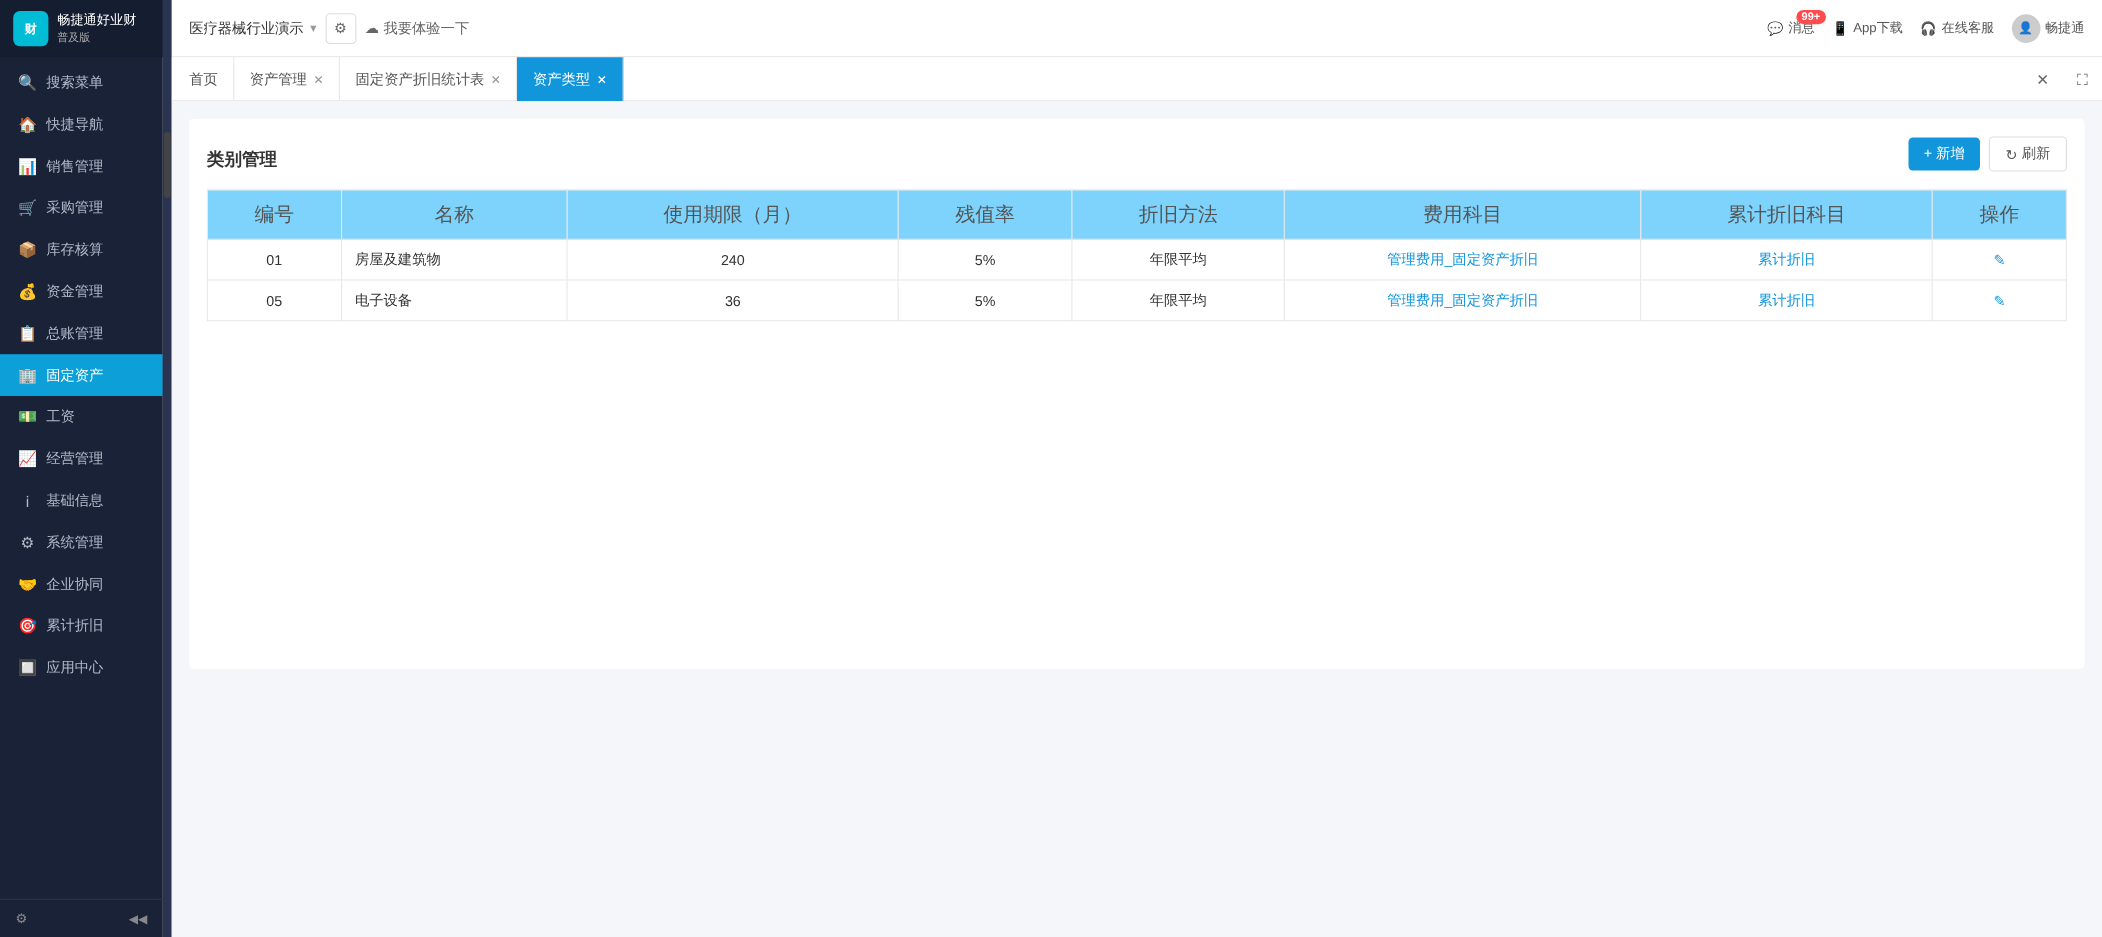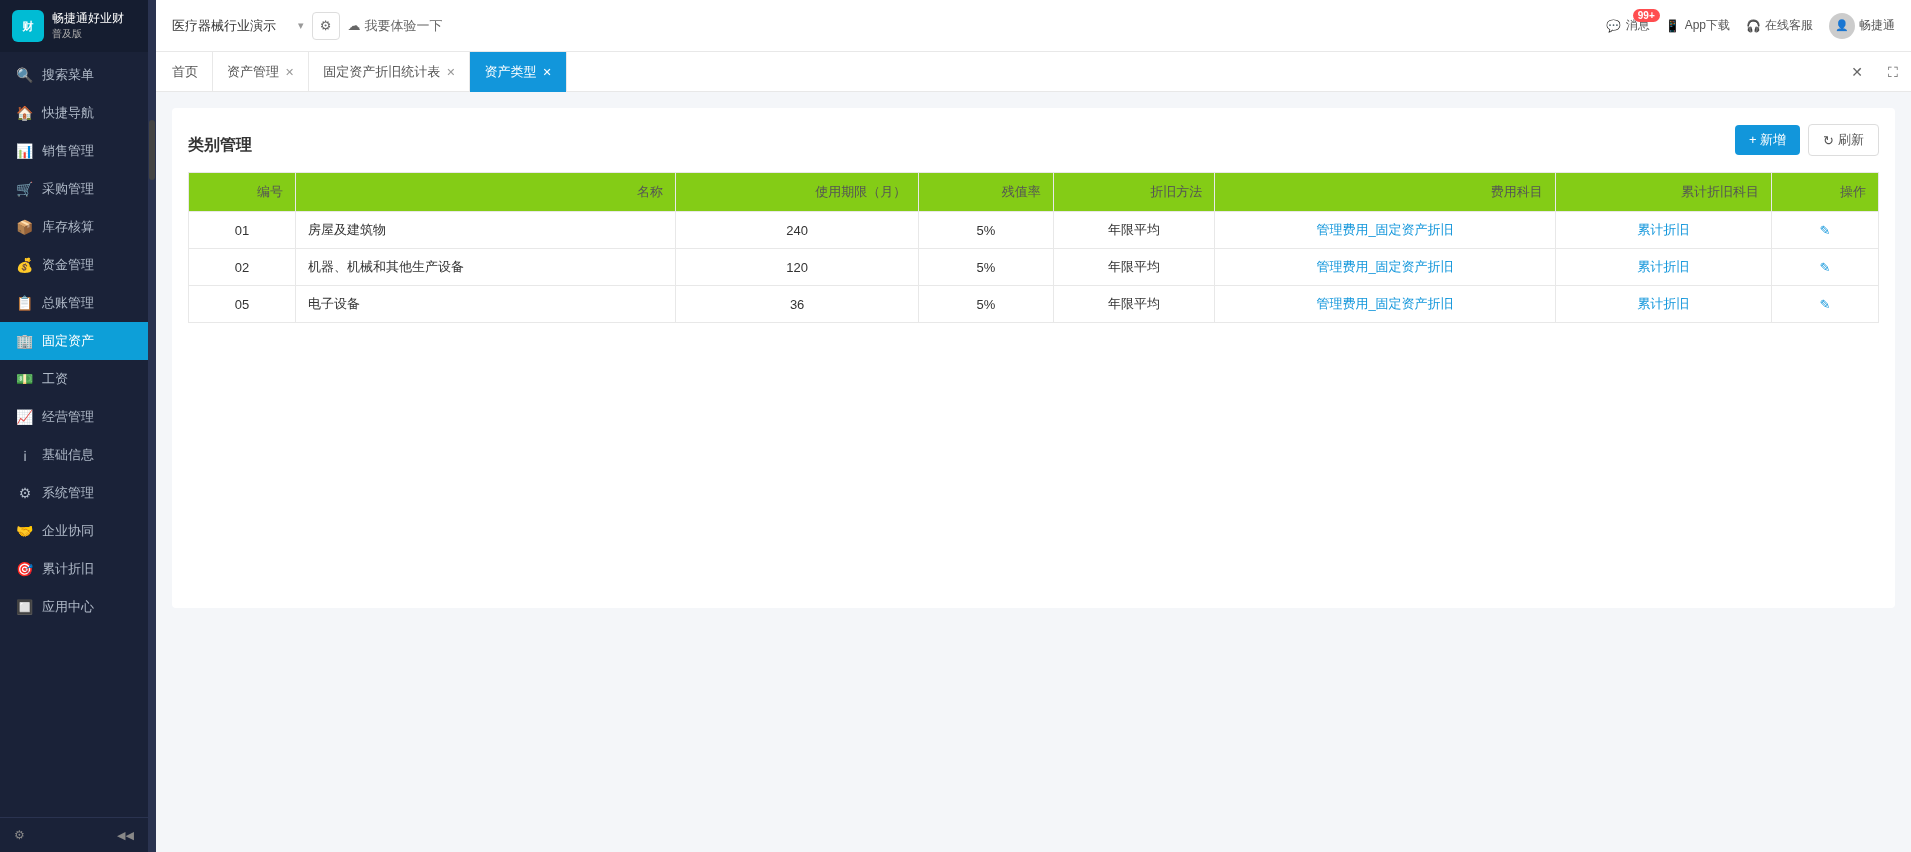"医疗器械行业演示" .topbar-app { gap: 22px -> 6px }
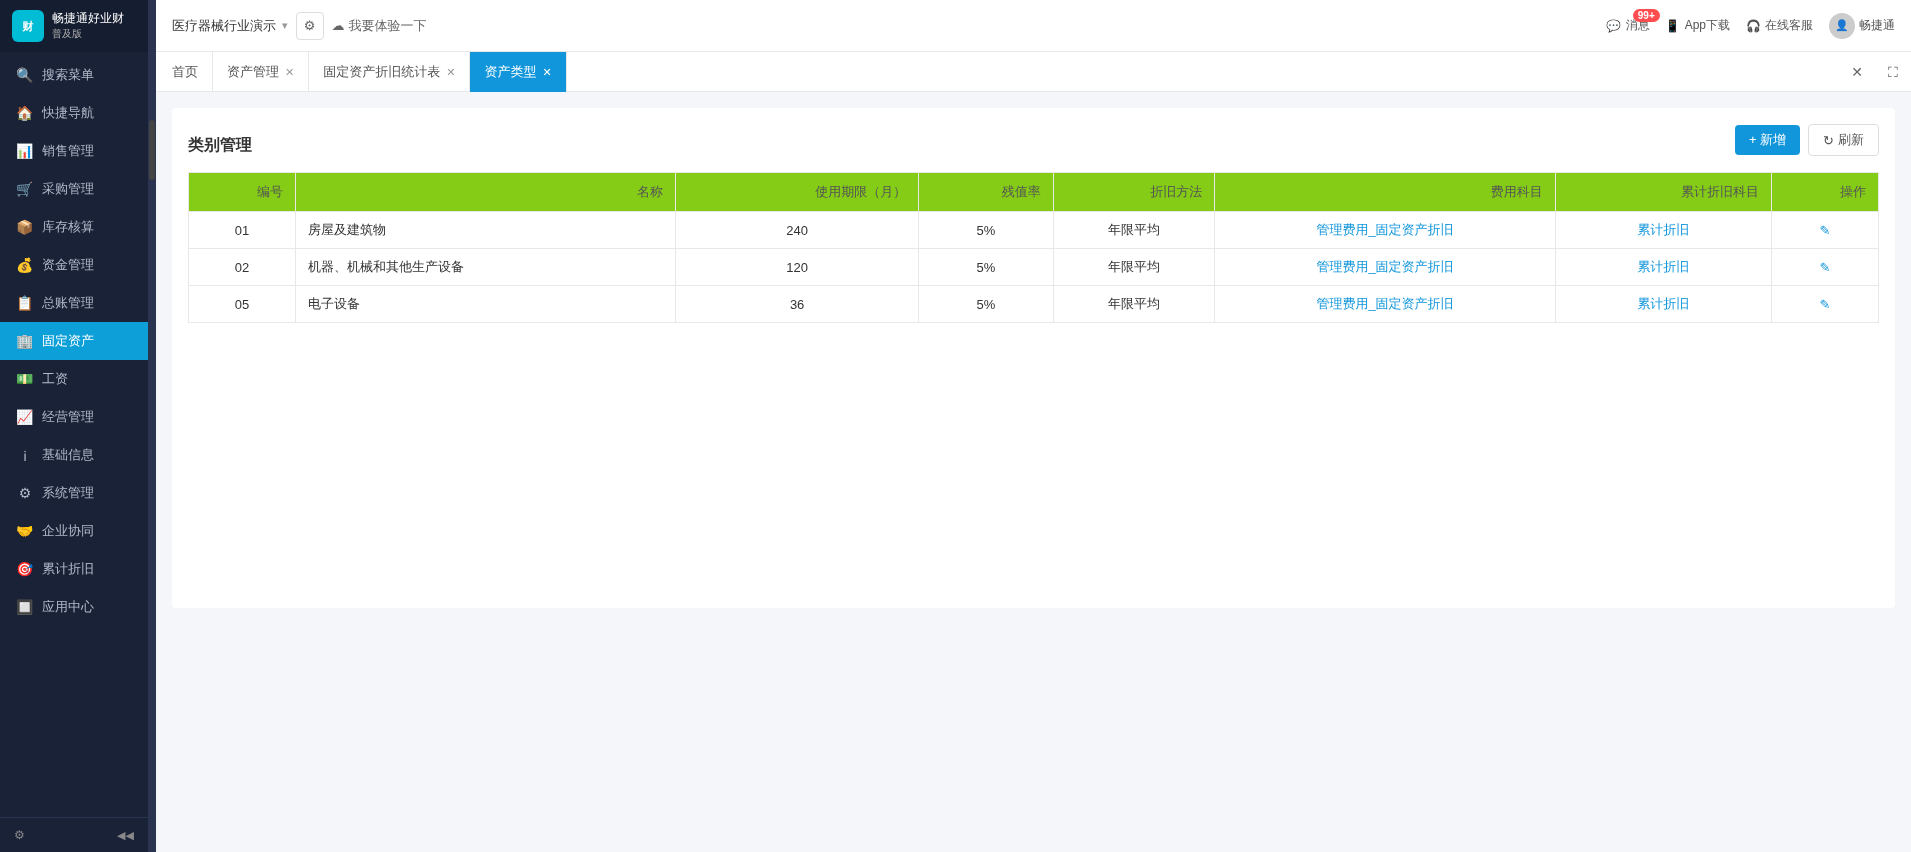"编号" .data-table th { background: #84cc16 -> #7dd3fc; font-size: 13px -> 18px; text-align: right -> center }
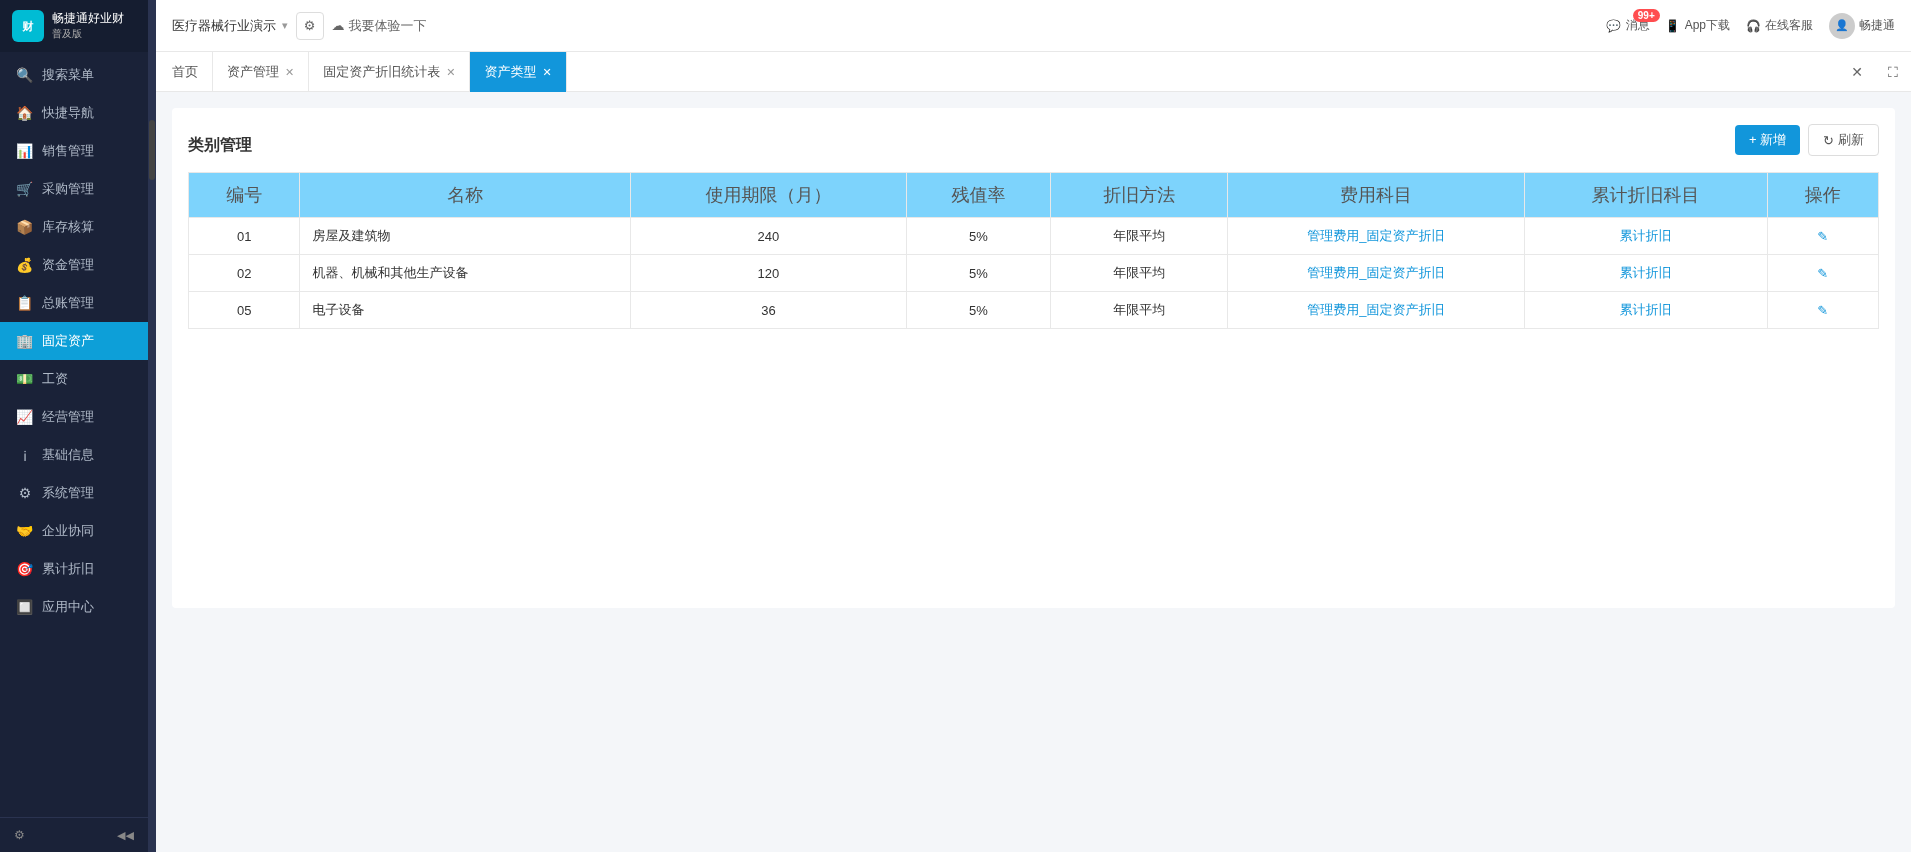"02" tr { html: <tr> <td>02</td> <td>机器、机械和其他生产设备</td> <td>120</td> <td>5%</td> <td>年限平均</td> <td>管理费用_固定资产折旧</td> <td>累计折旧</td> <td>✎</td> </tr> -> none }
